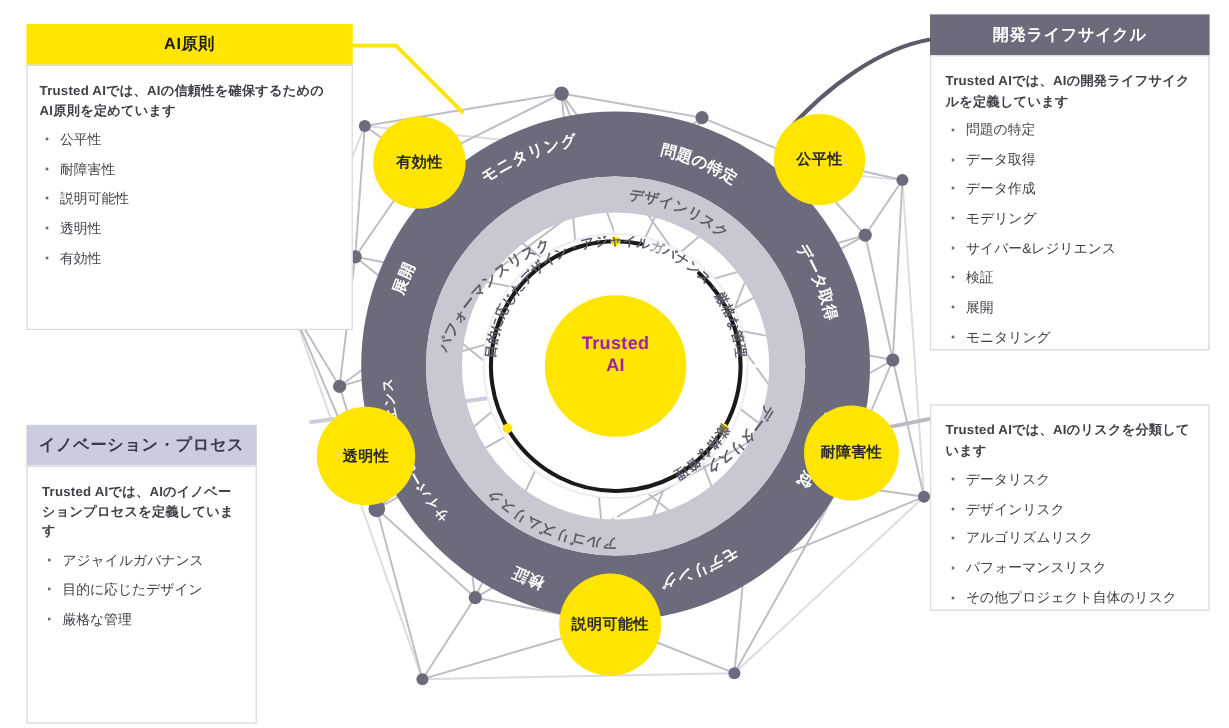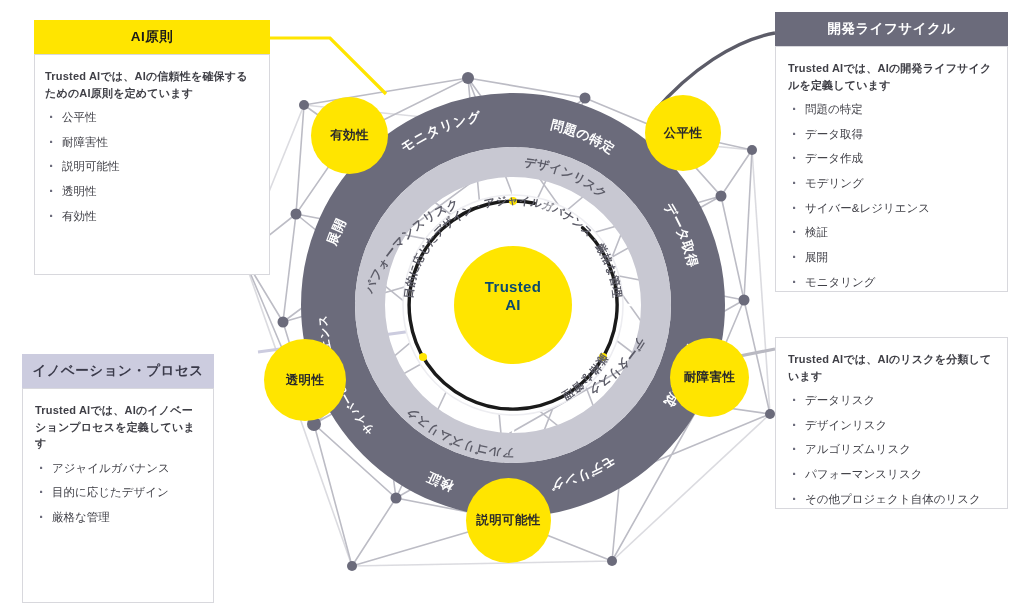"AI原則" #panel-principles { left: 34px -> 22px; width: 236px -> 272px }
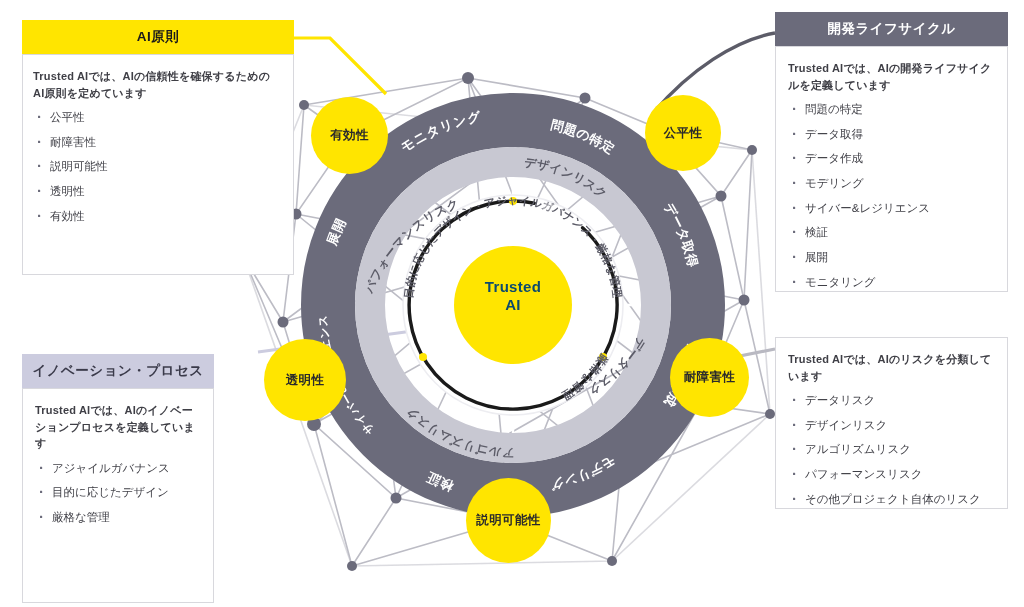"Trusted" .core-label { color: #0c4a6e -> #a21caf }
